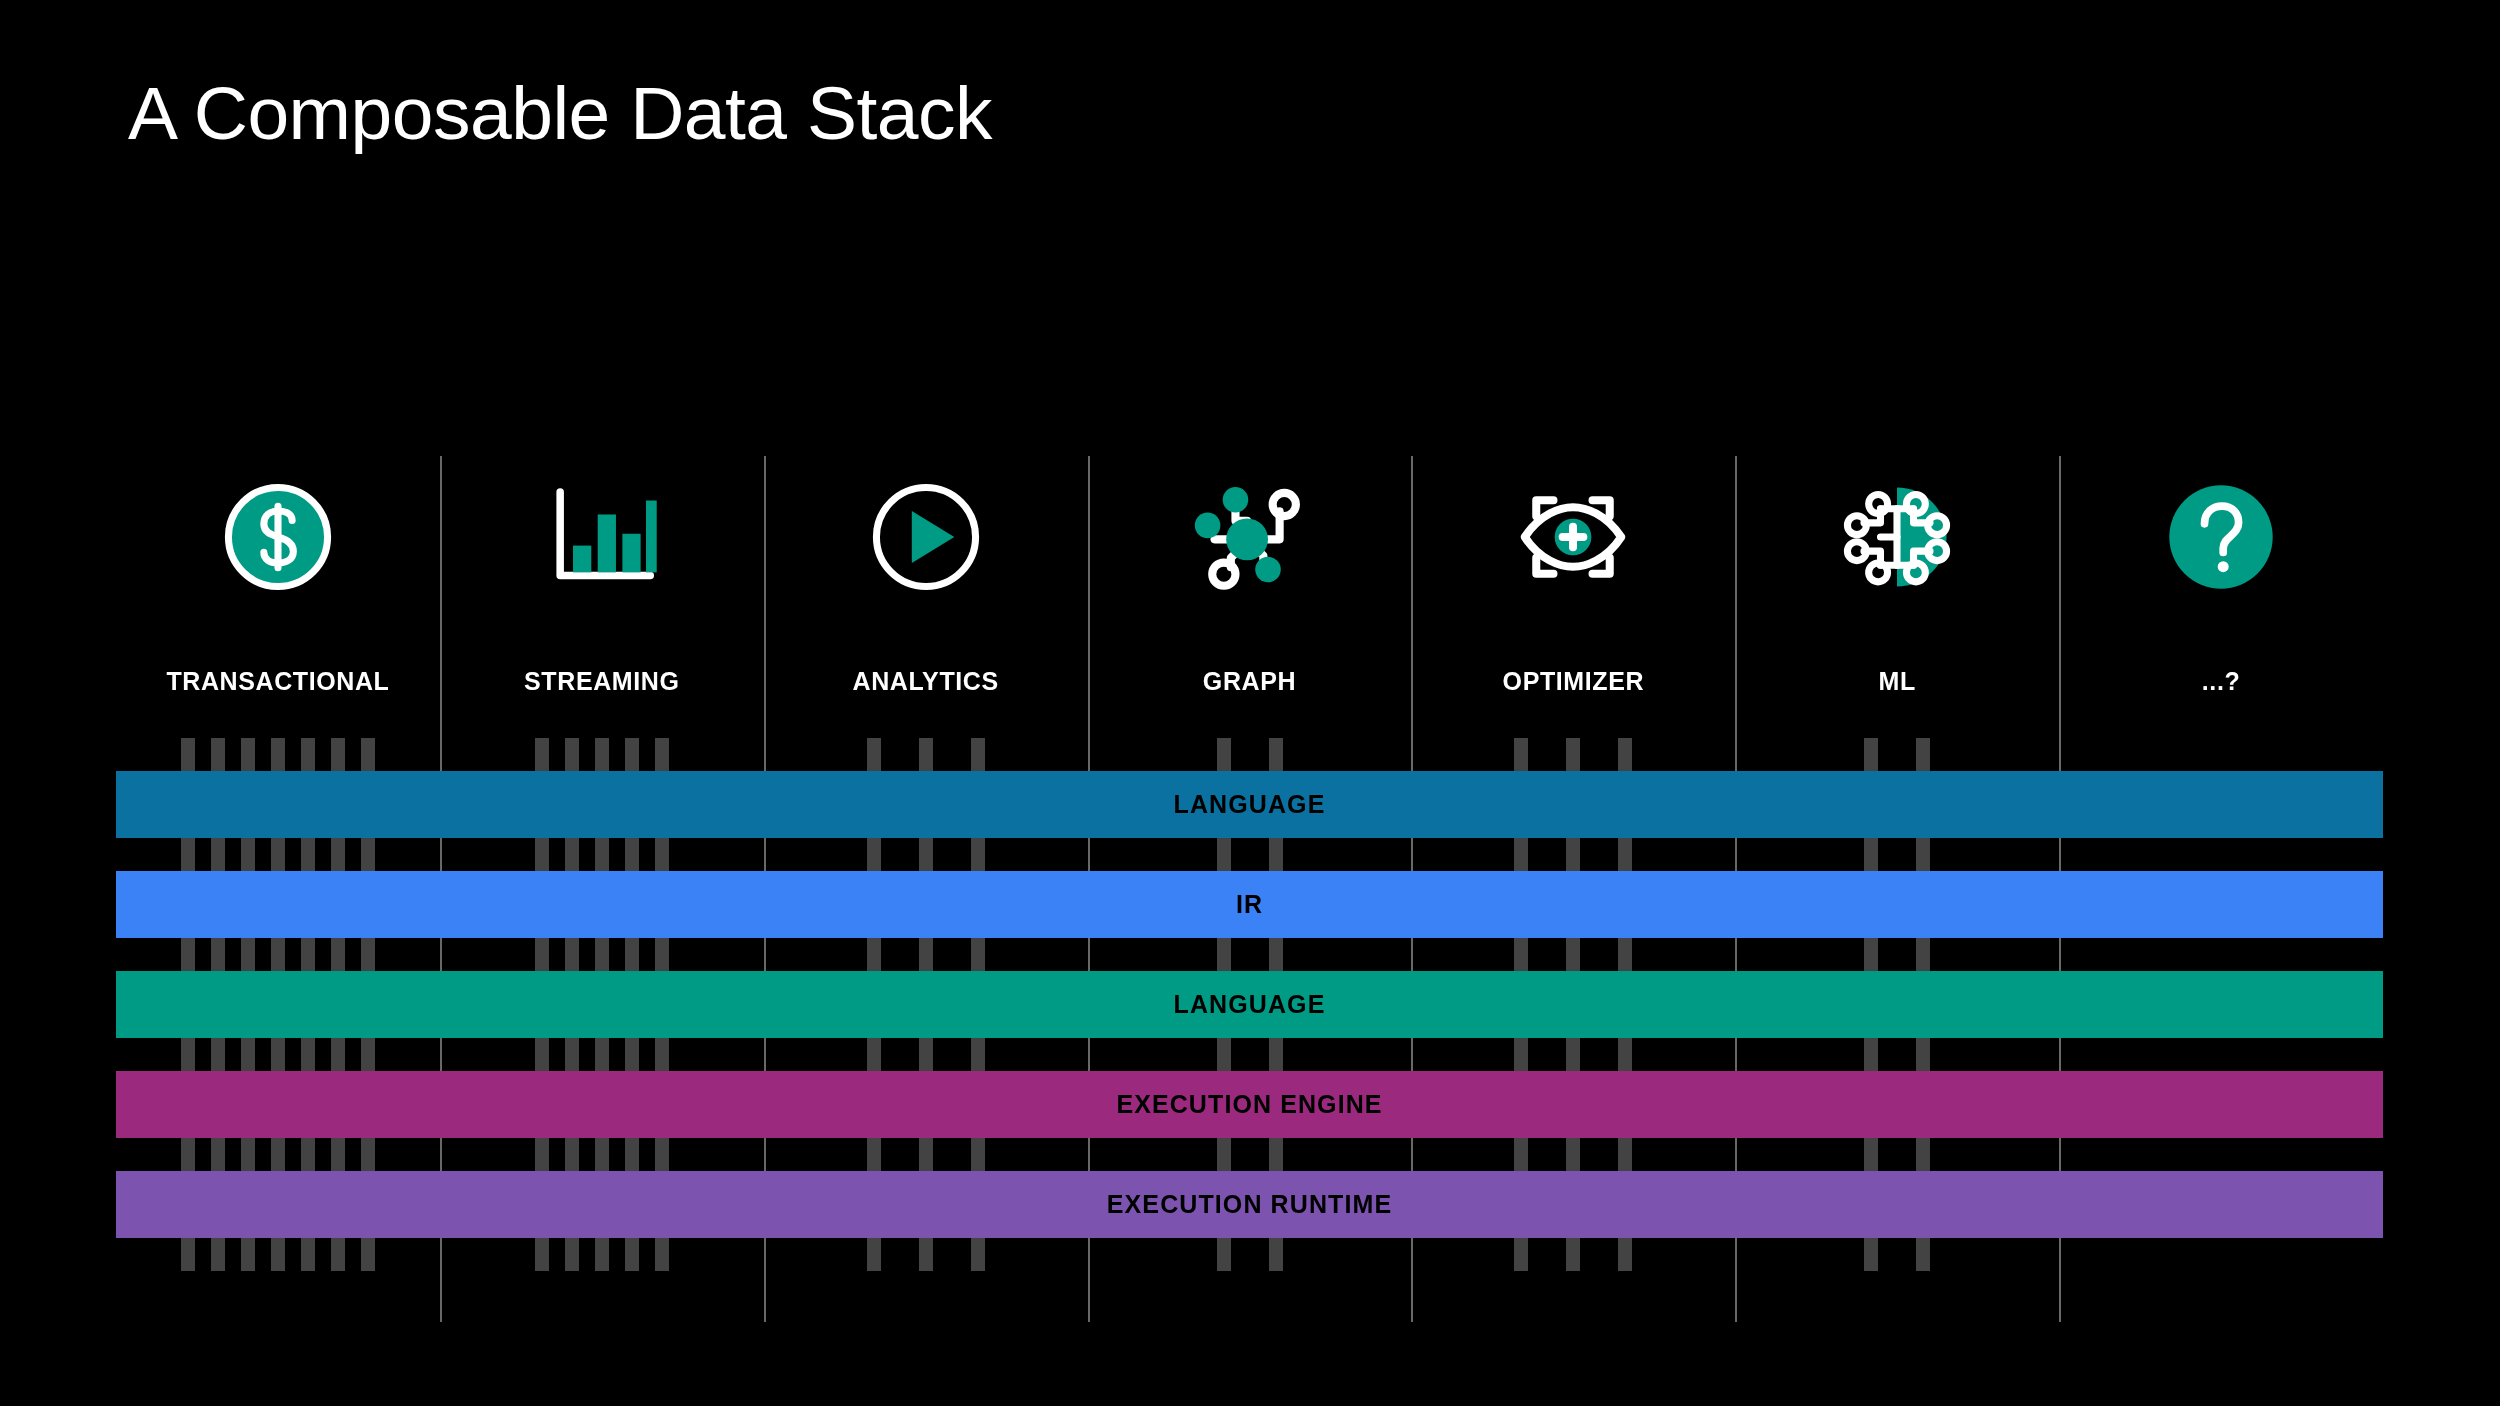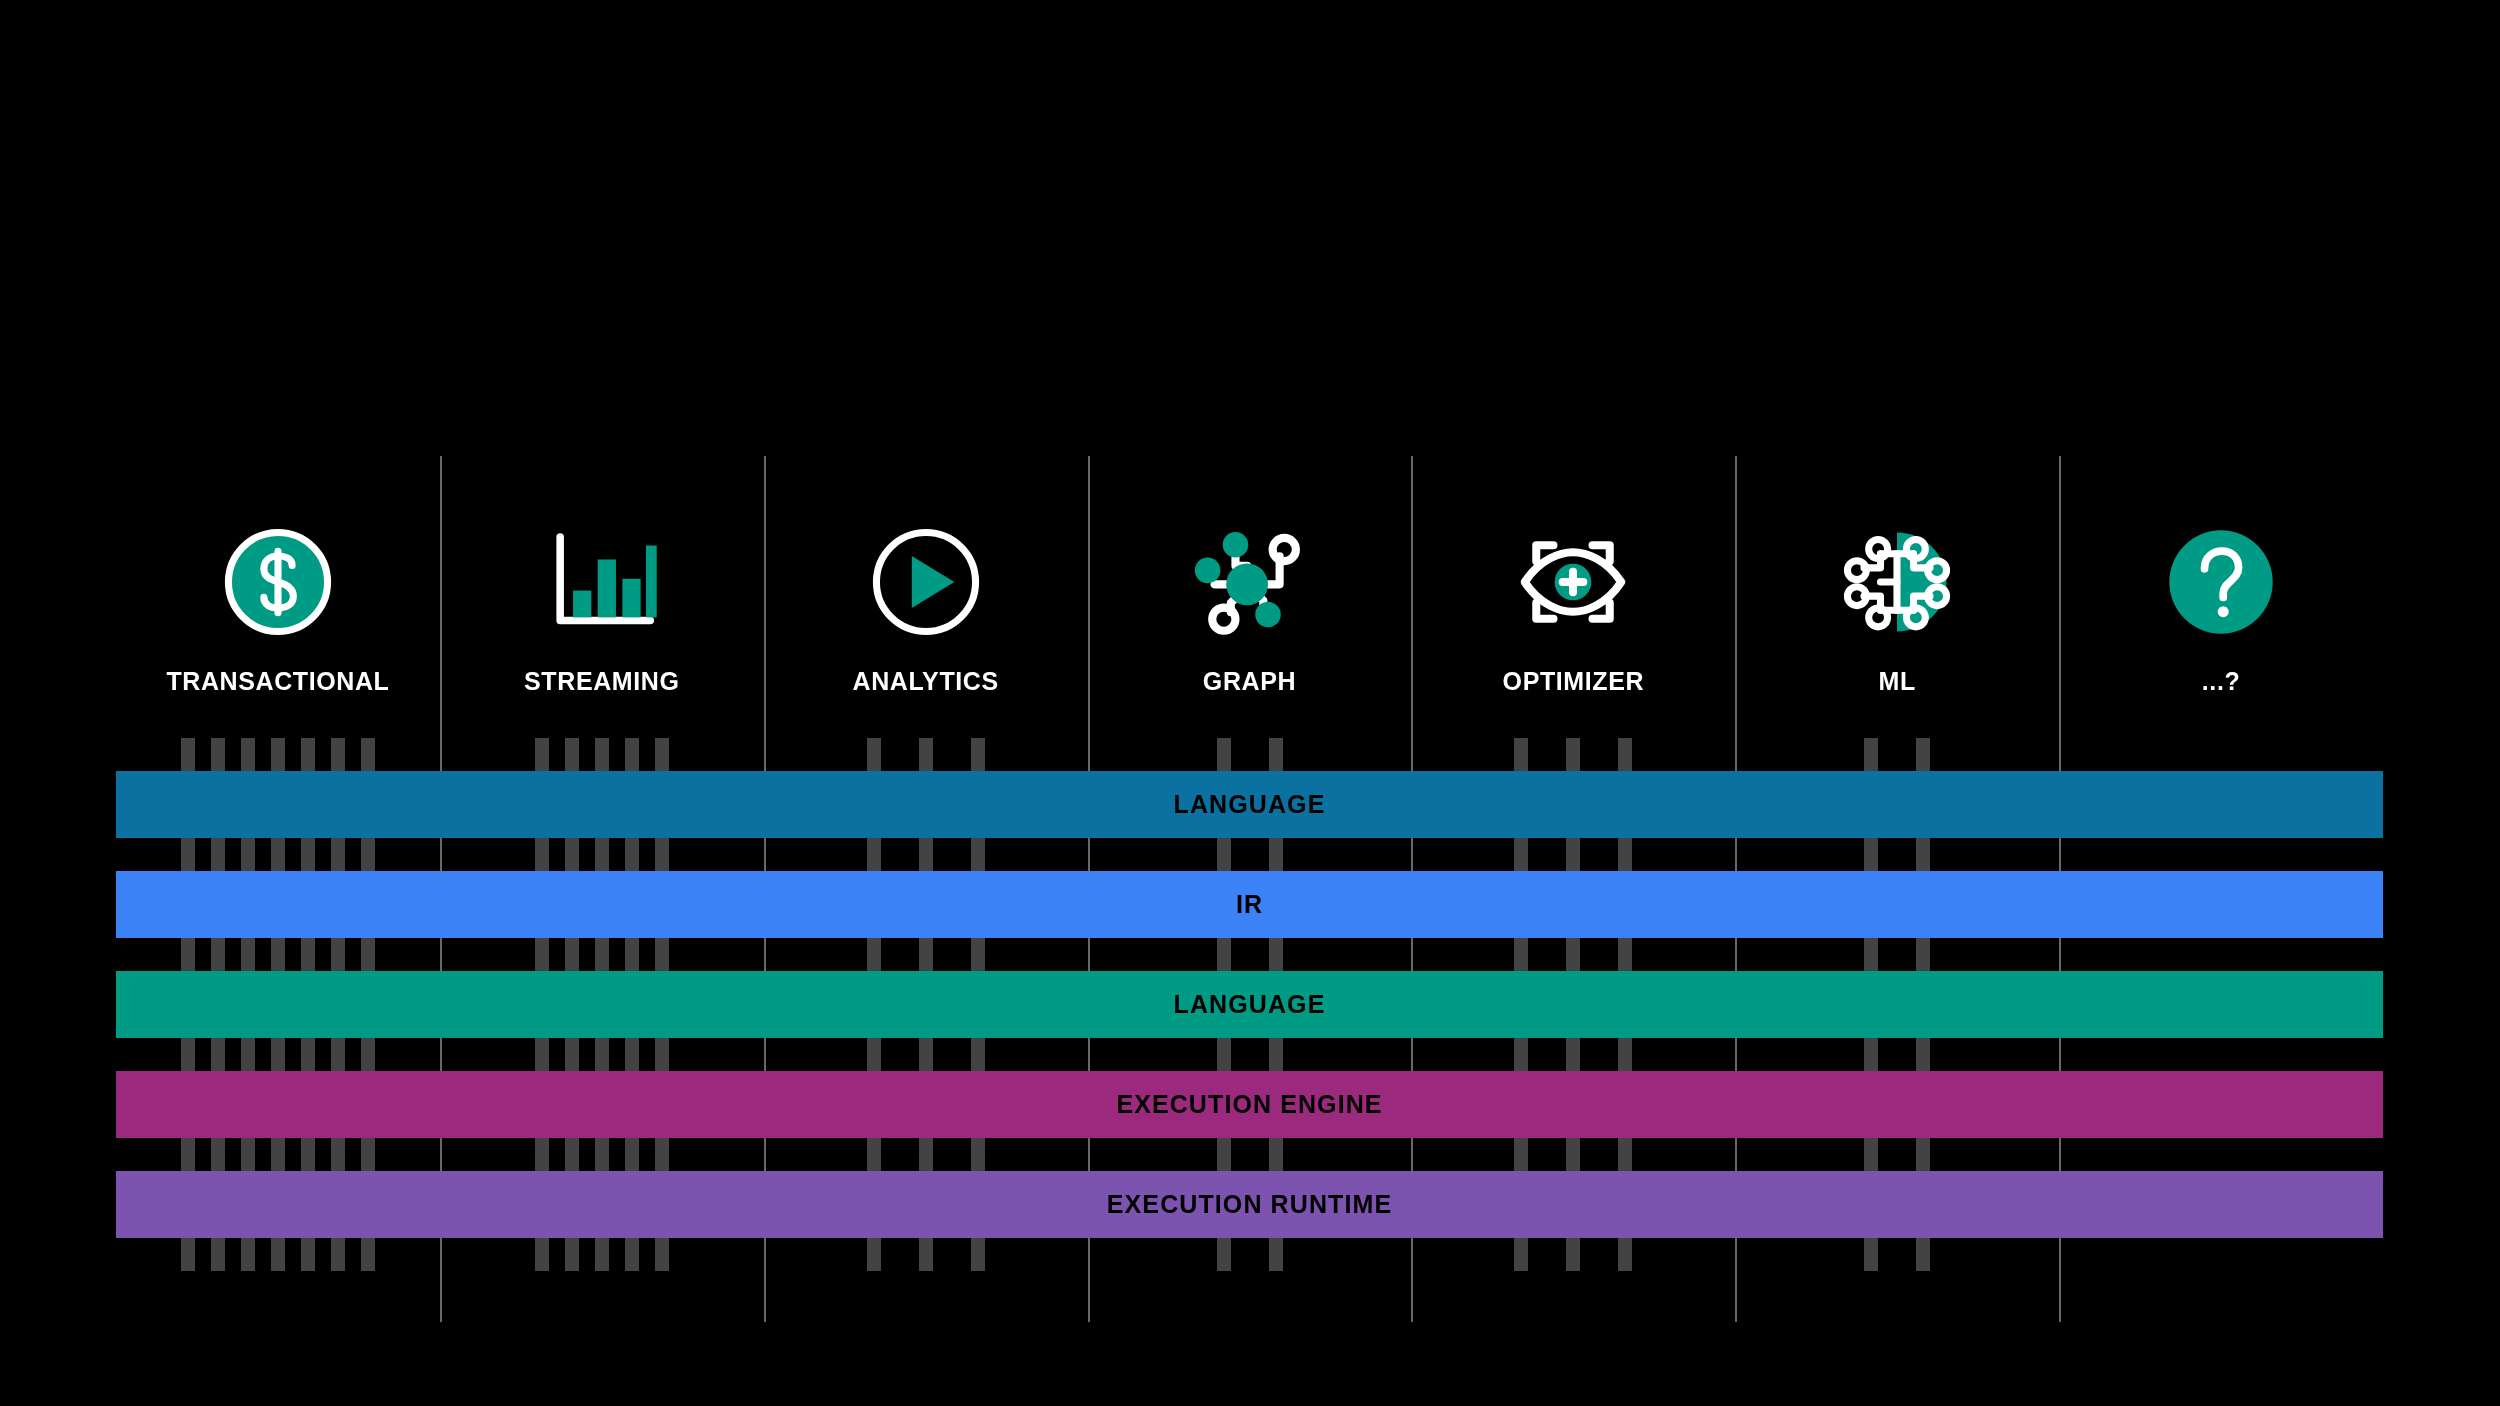"A Composable Data Stack" h1.title { html: none -> <h1>A Composable Data Stack</h1> }
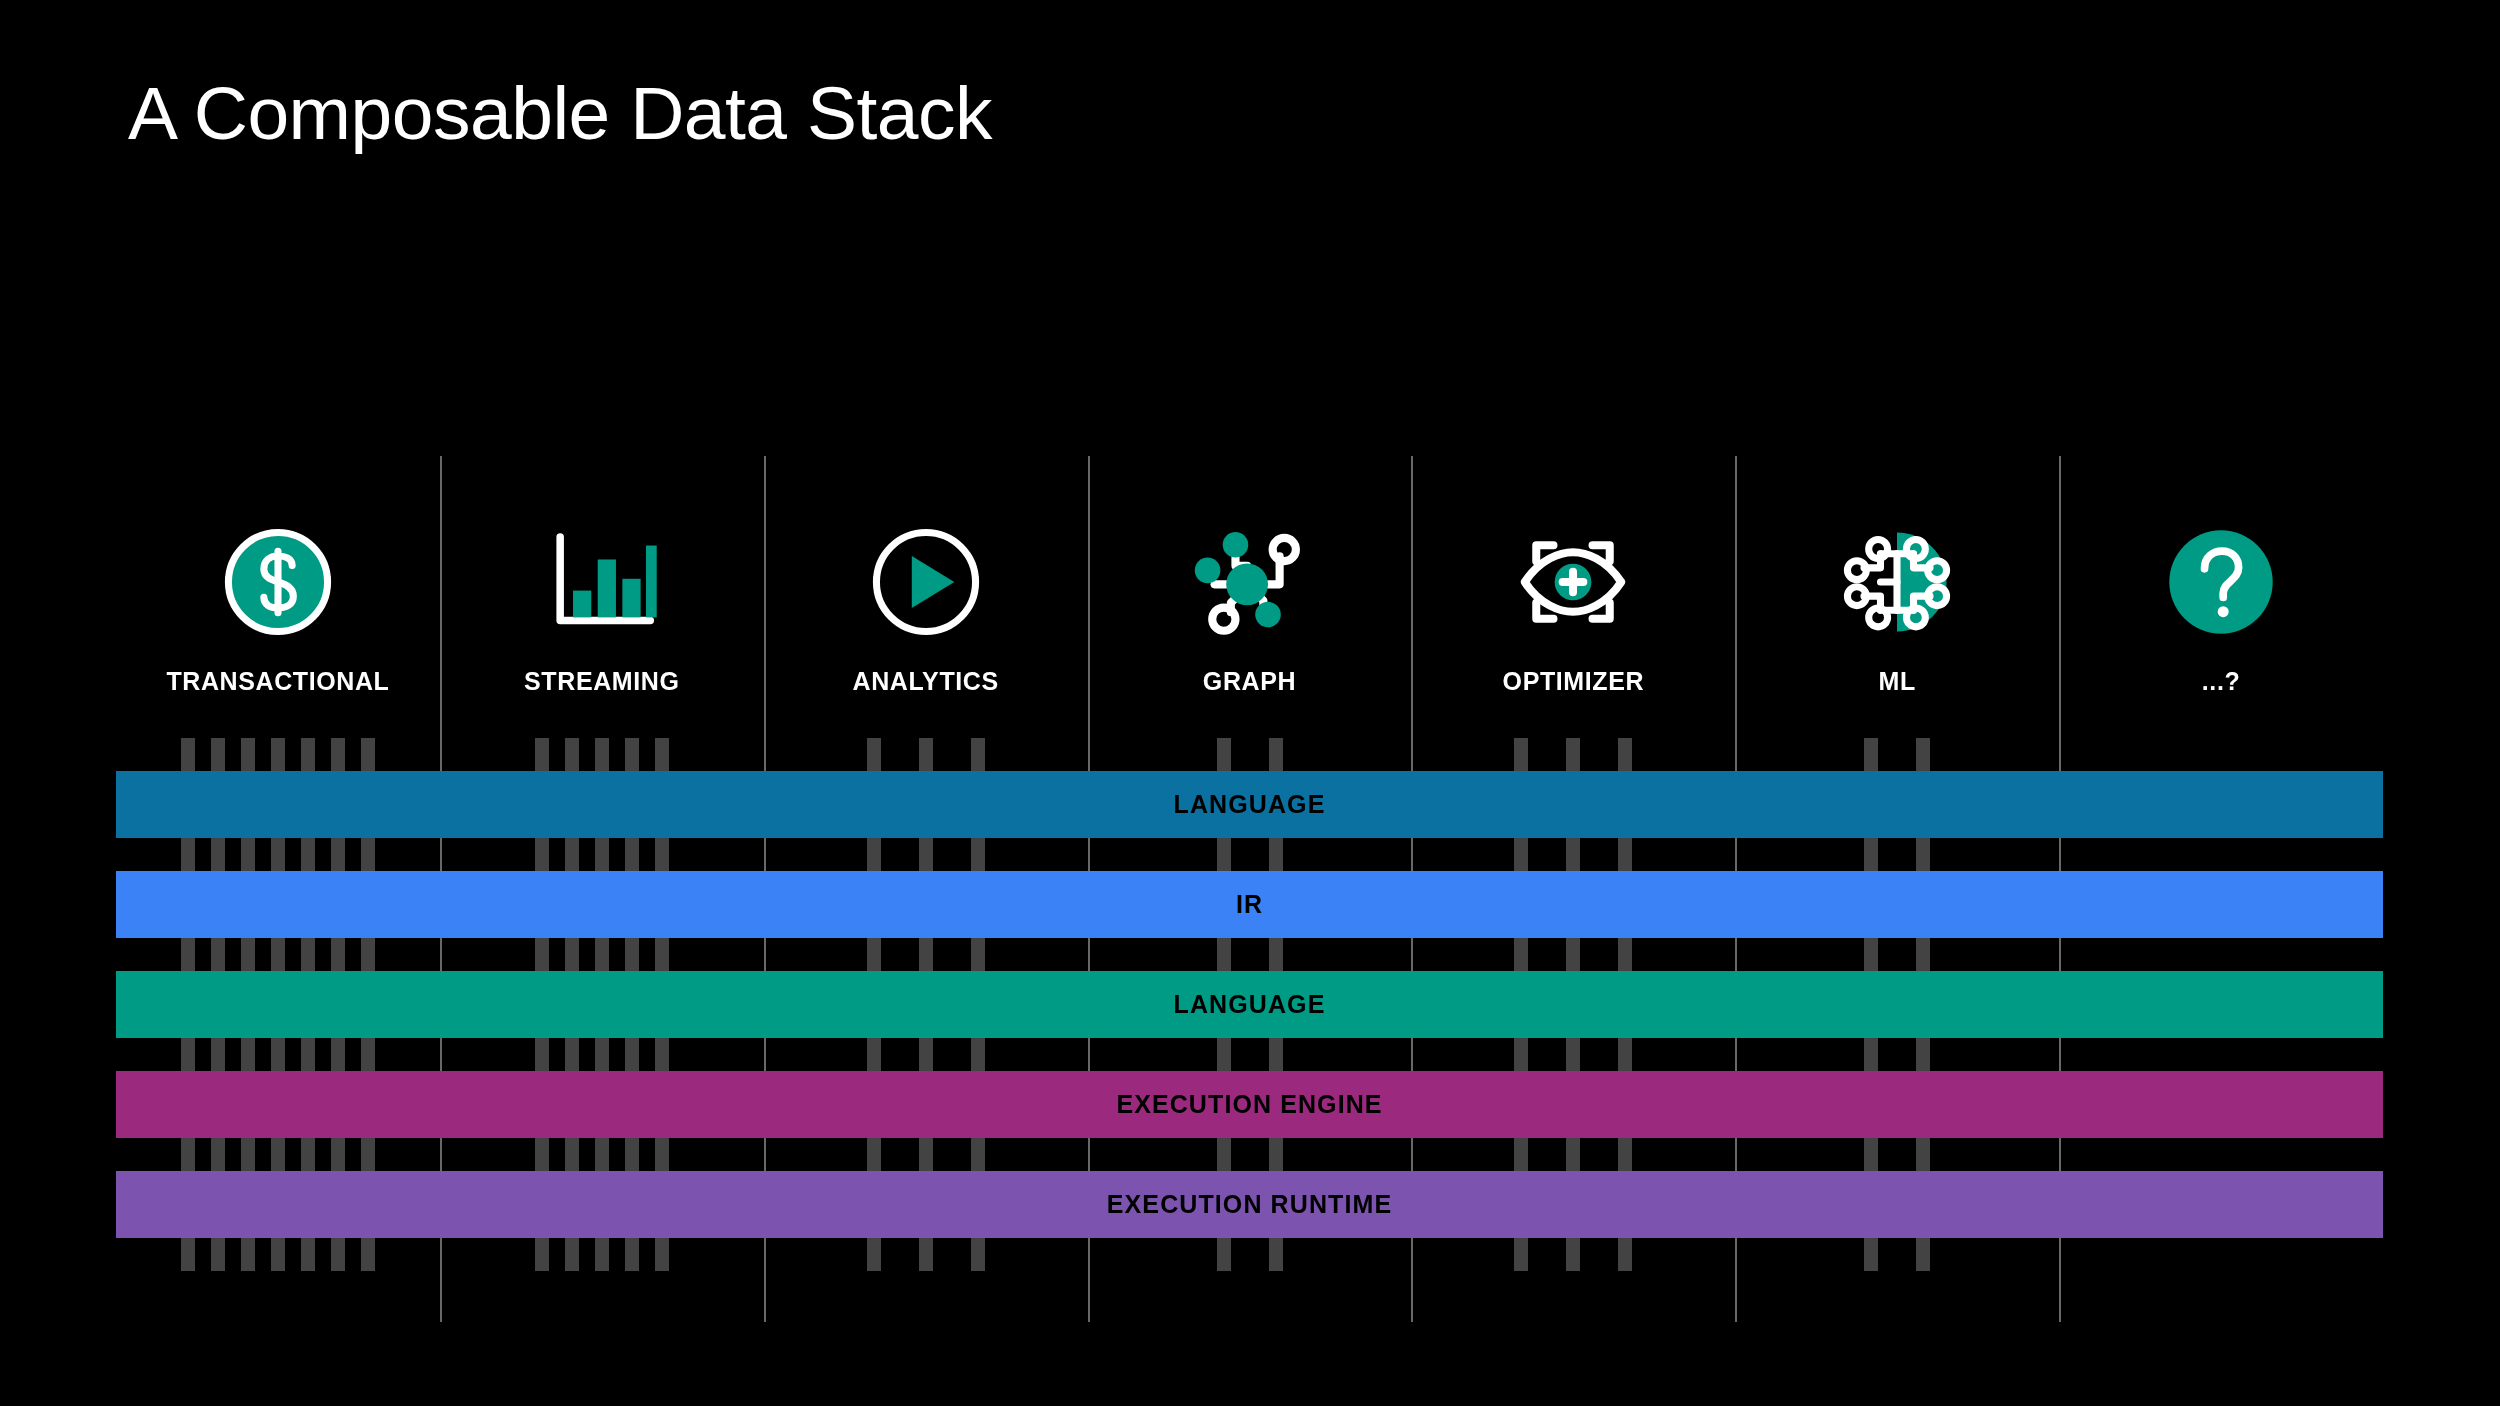"TRANSACTIONAL" .column { justify-content: flex-end -> space-between }
